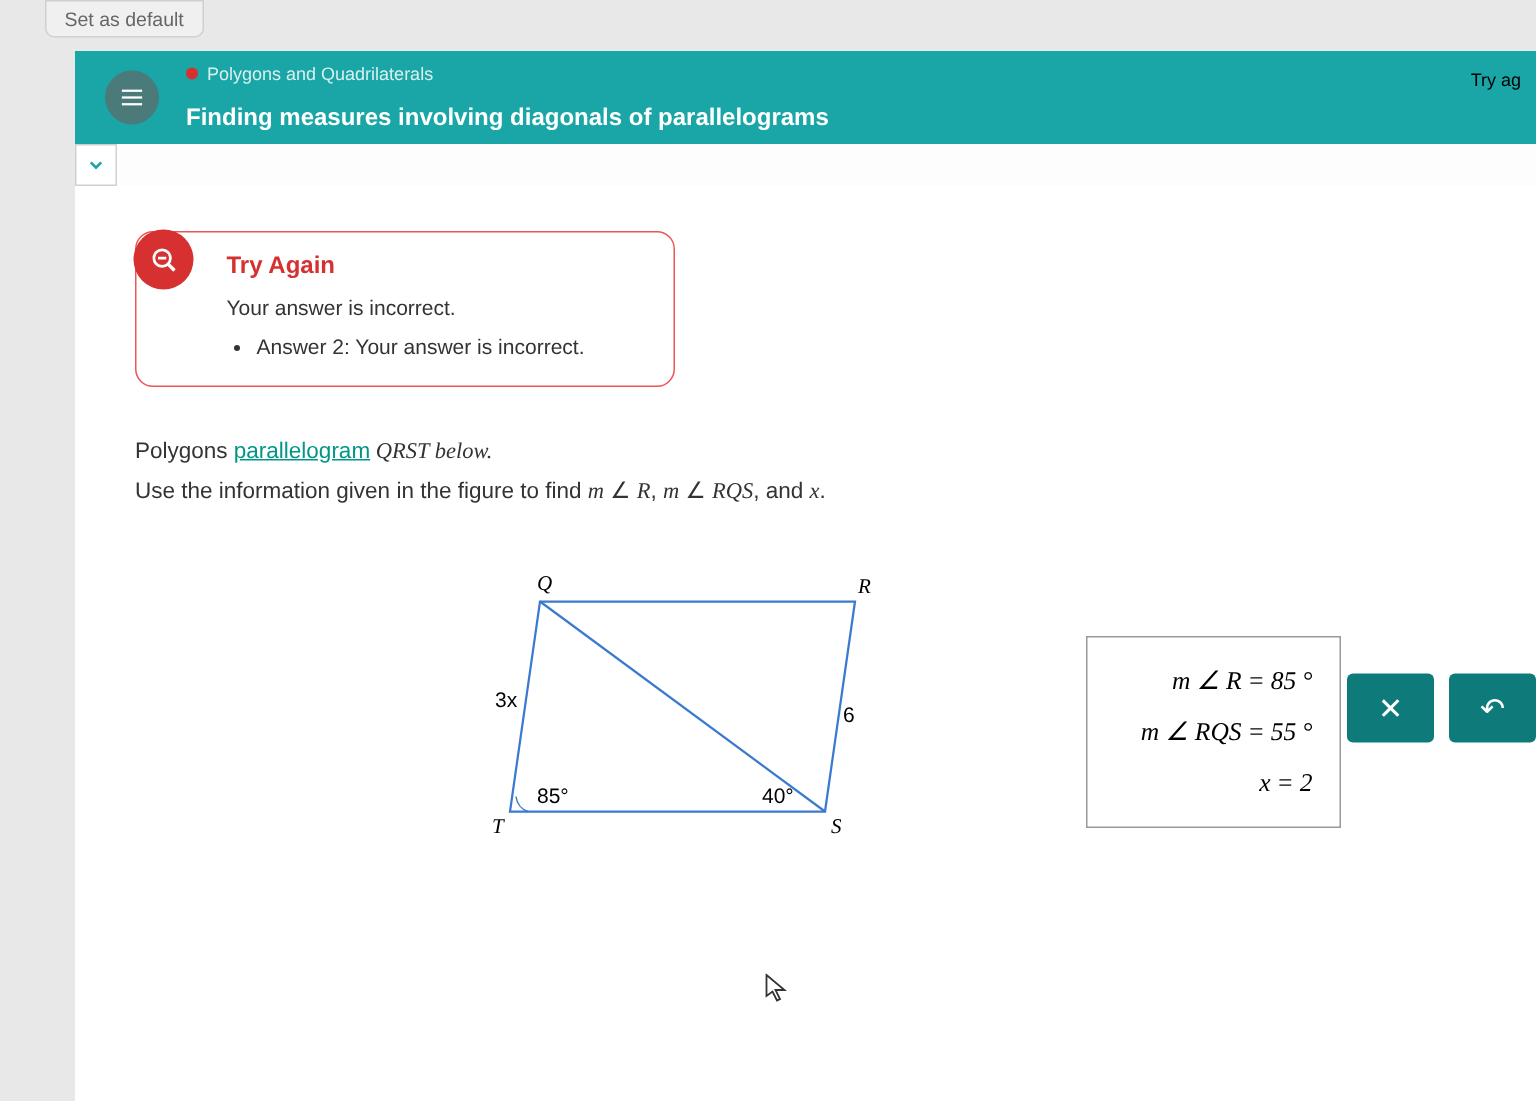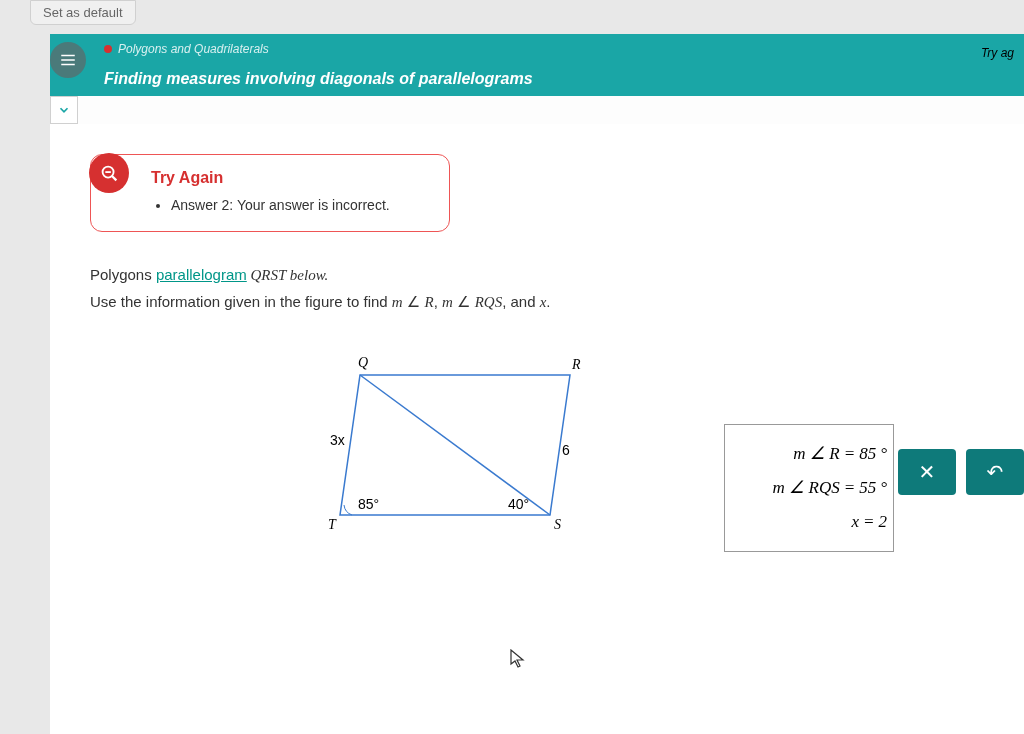"Polygons and Quadrilaterals" .header-bar { align-items: flex-start -> center; font-style: italic -> none; padding: 8px 0 -> 8px 20px }
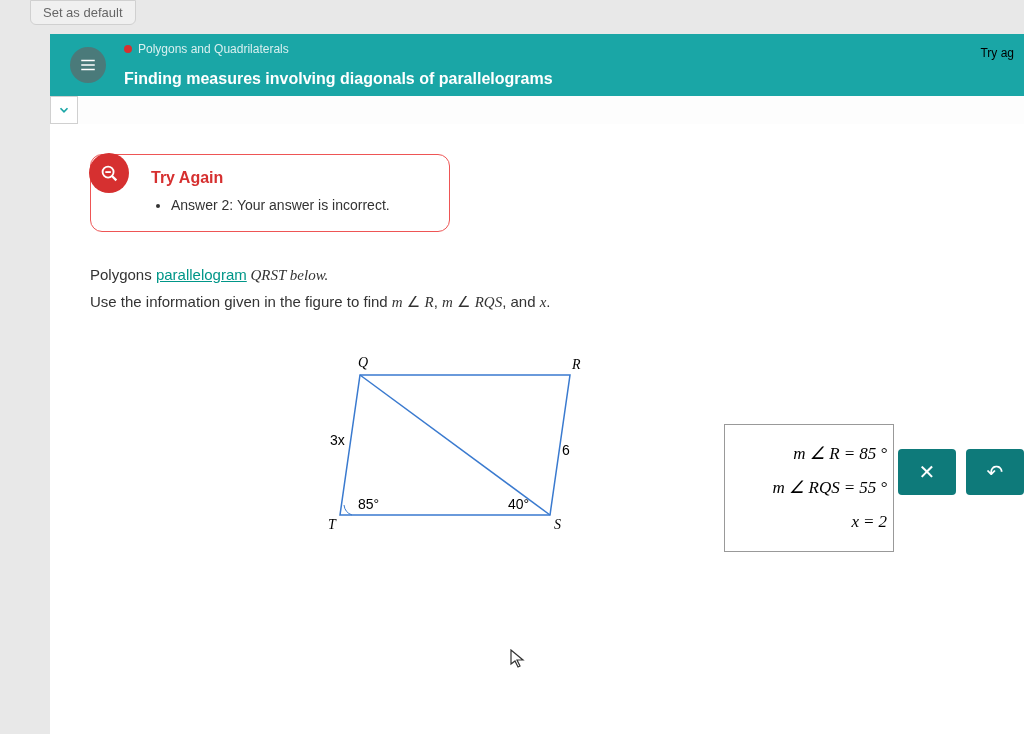"Your answer is incorrect." div.feedback-subtitle { html: none -> <div>Your answer is incorrect.</div> }
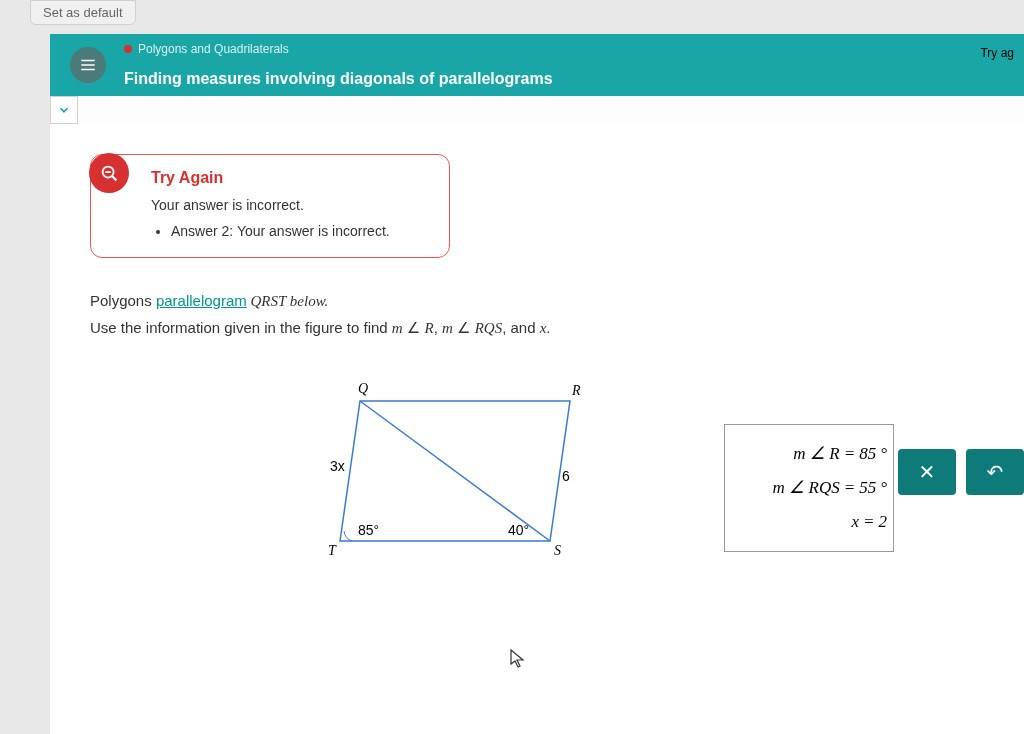"m ∠ R" .answer-box { padding: 12px 6px -> 12px 18px }
